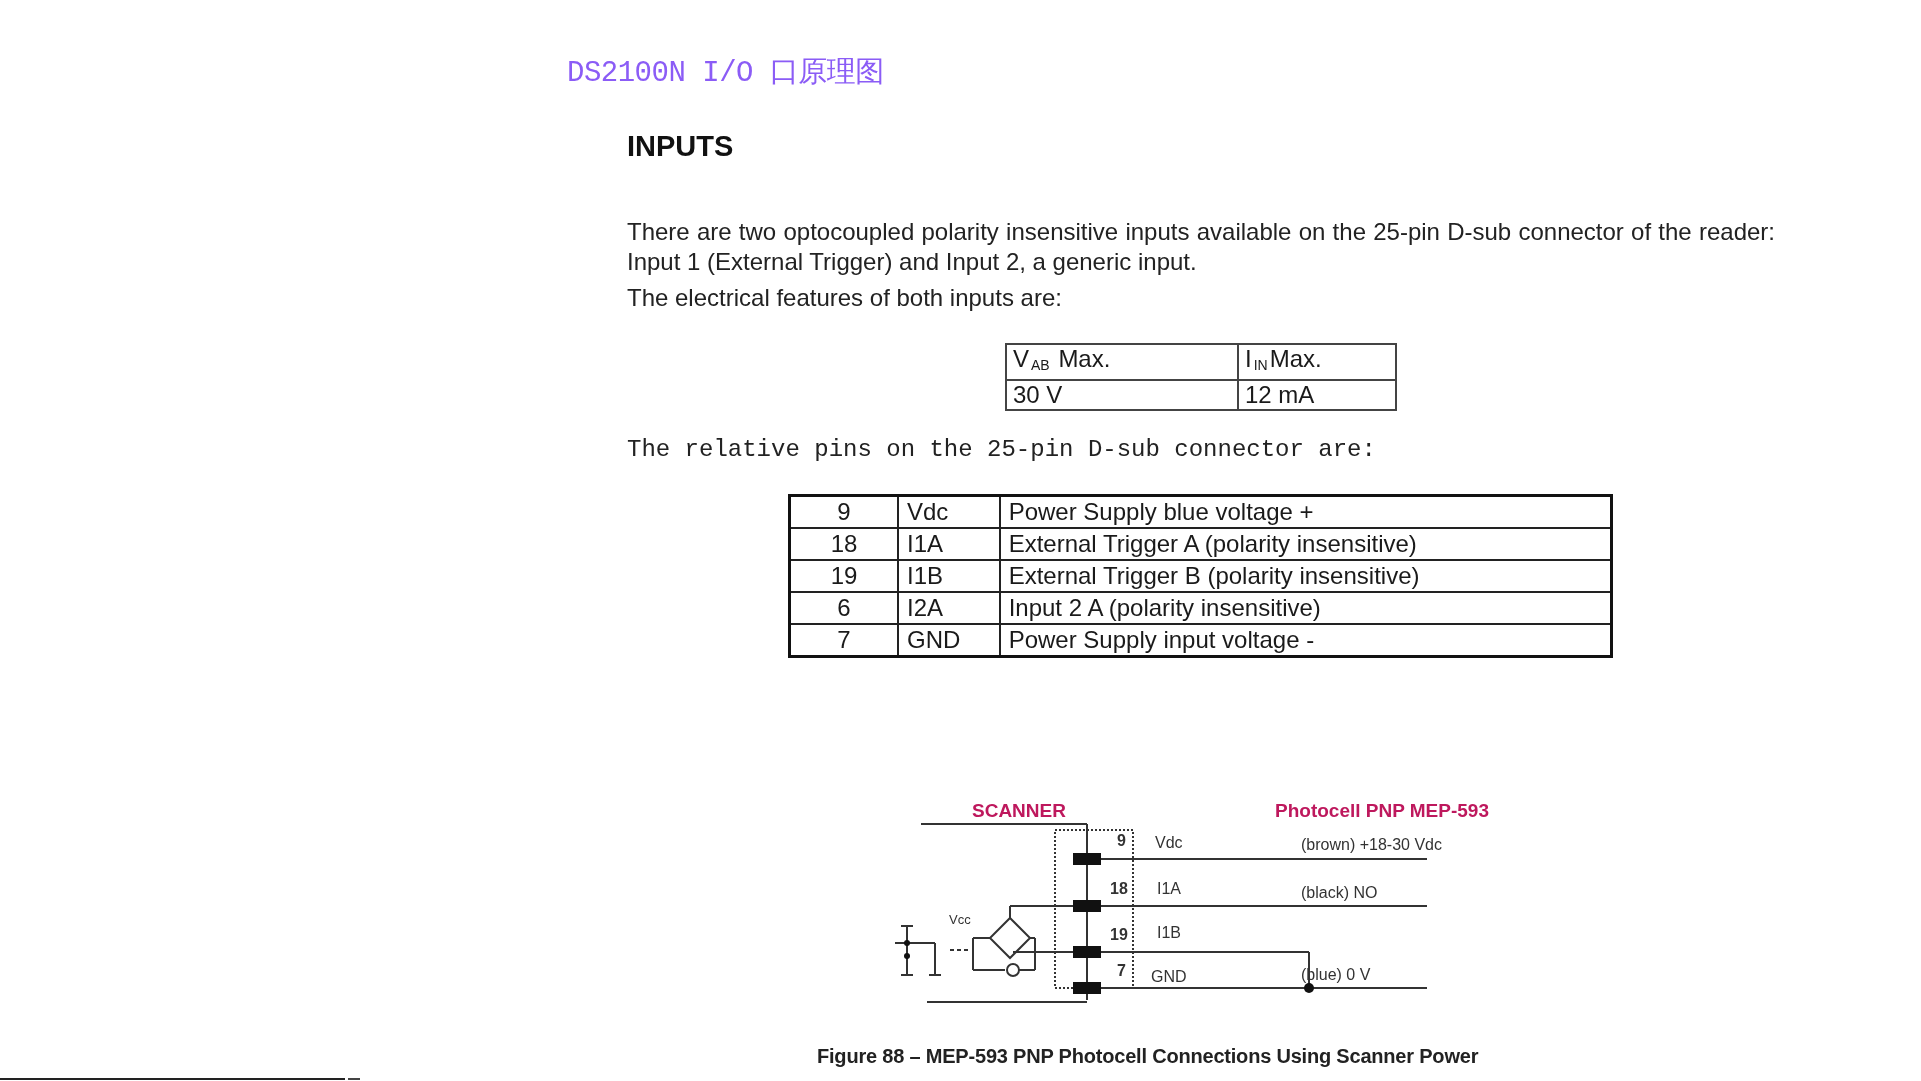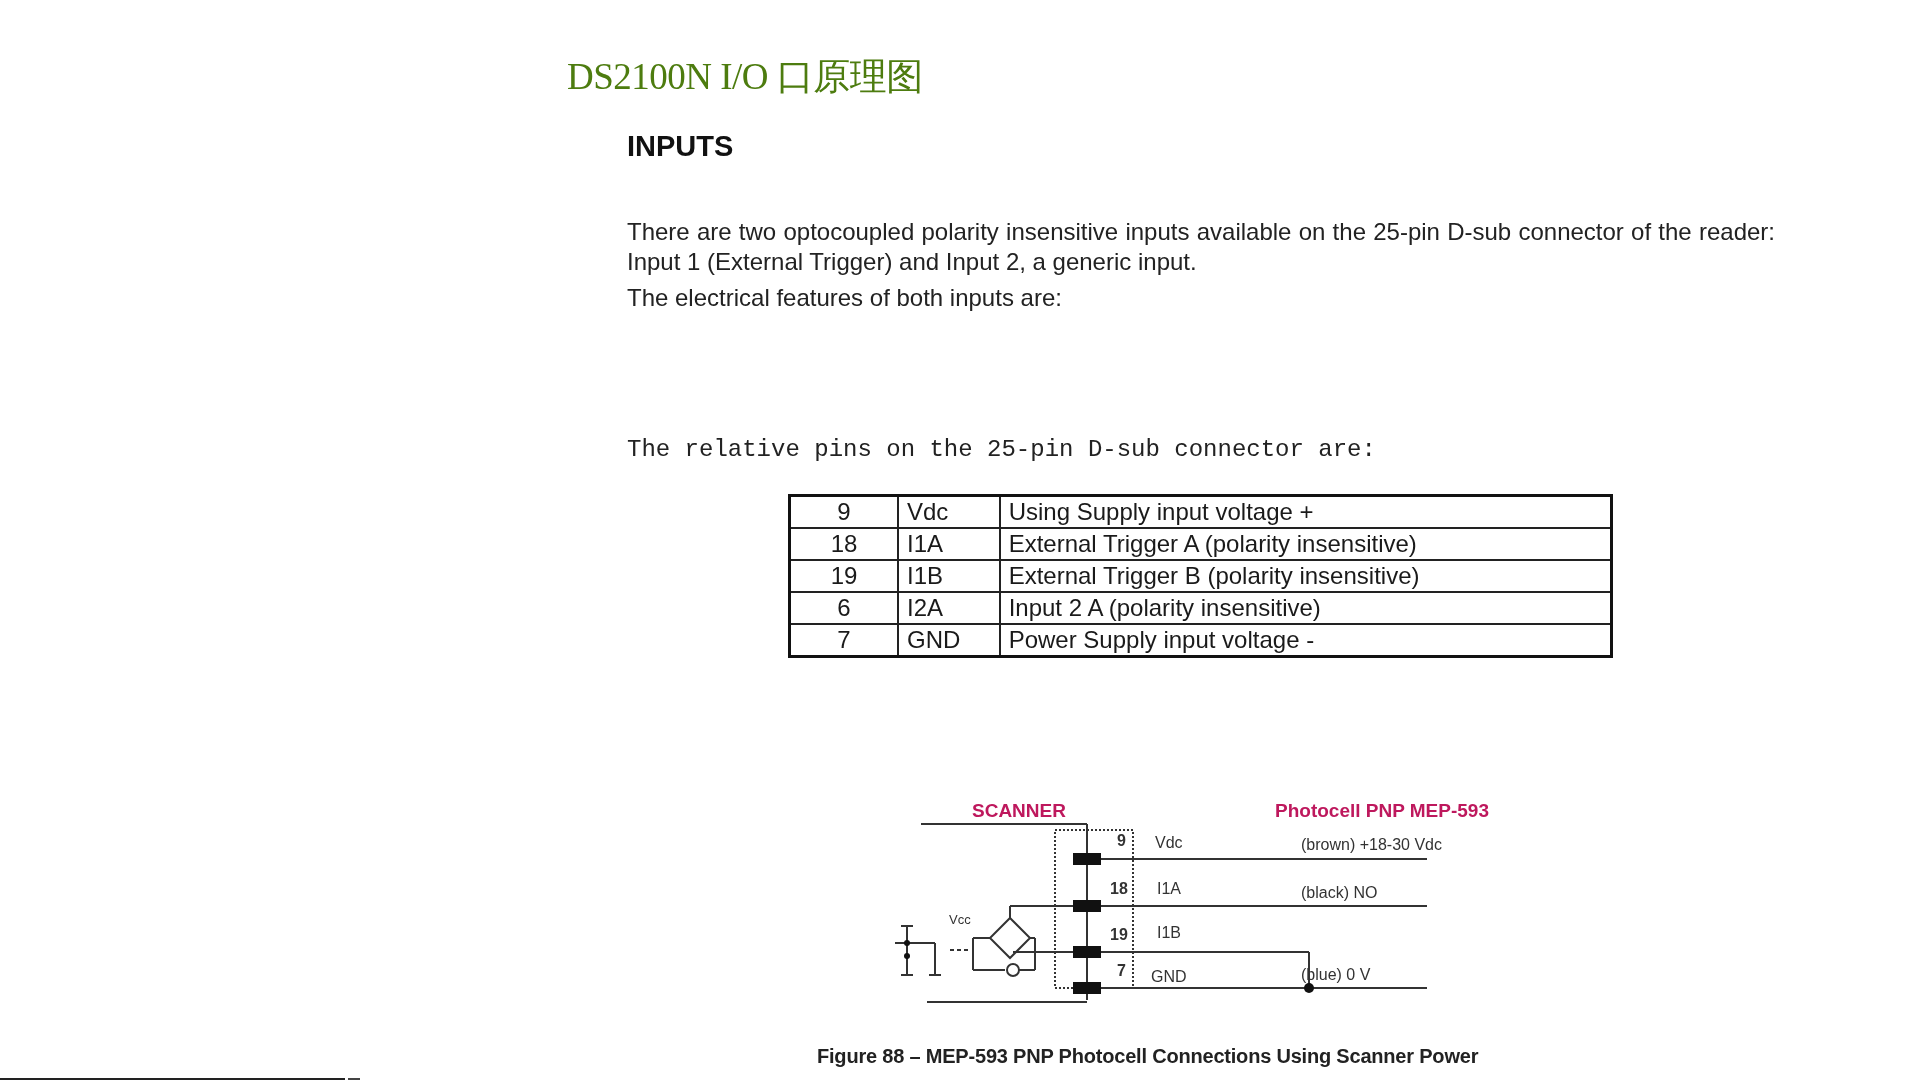"DS2100N I/O 口原理图" .doc-title { color: #4d7c0f -> #8b5cf6; font-family: Liberation Serif, serif -> Liberation Mono, monospace; font-size: 37px -> 29px }
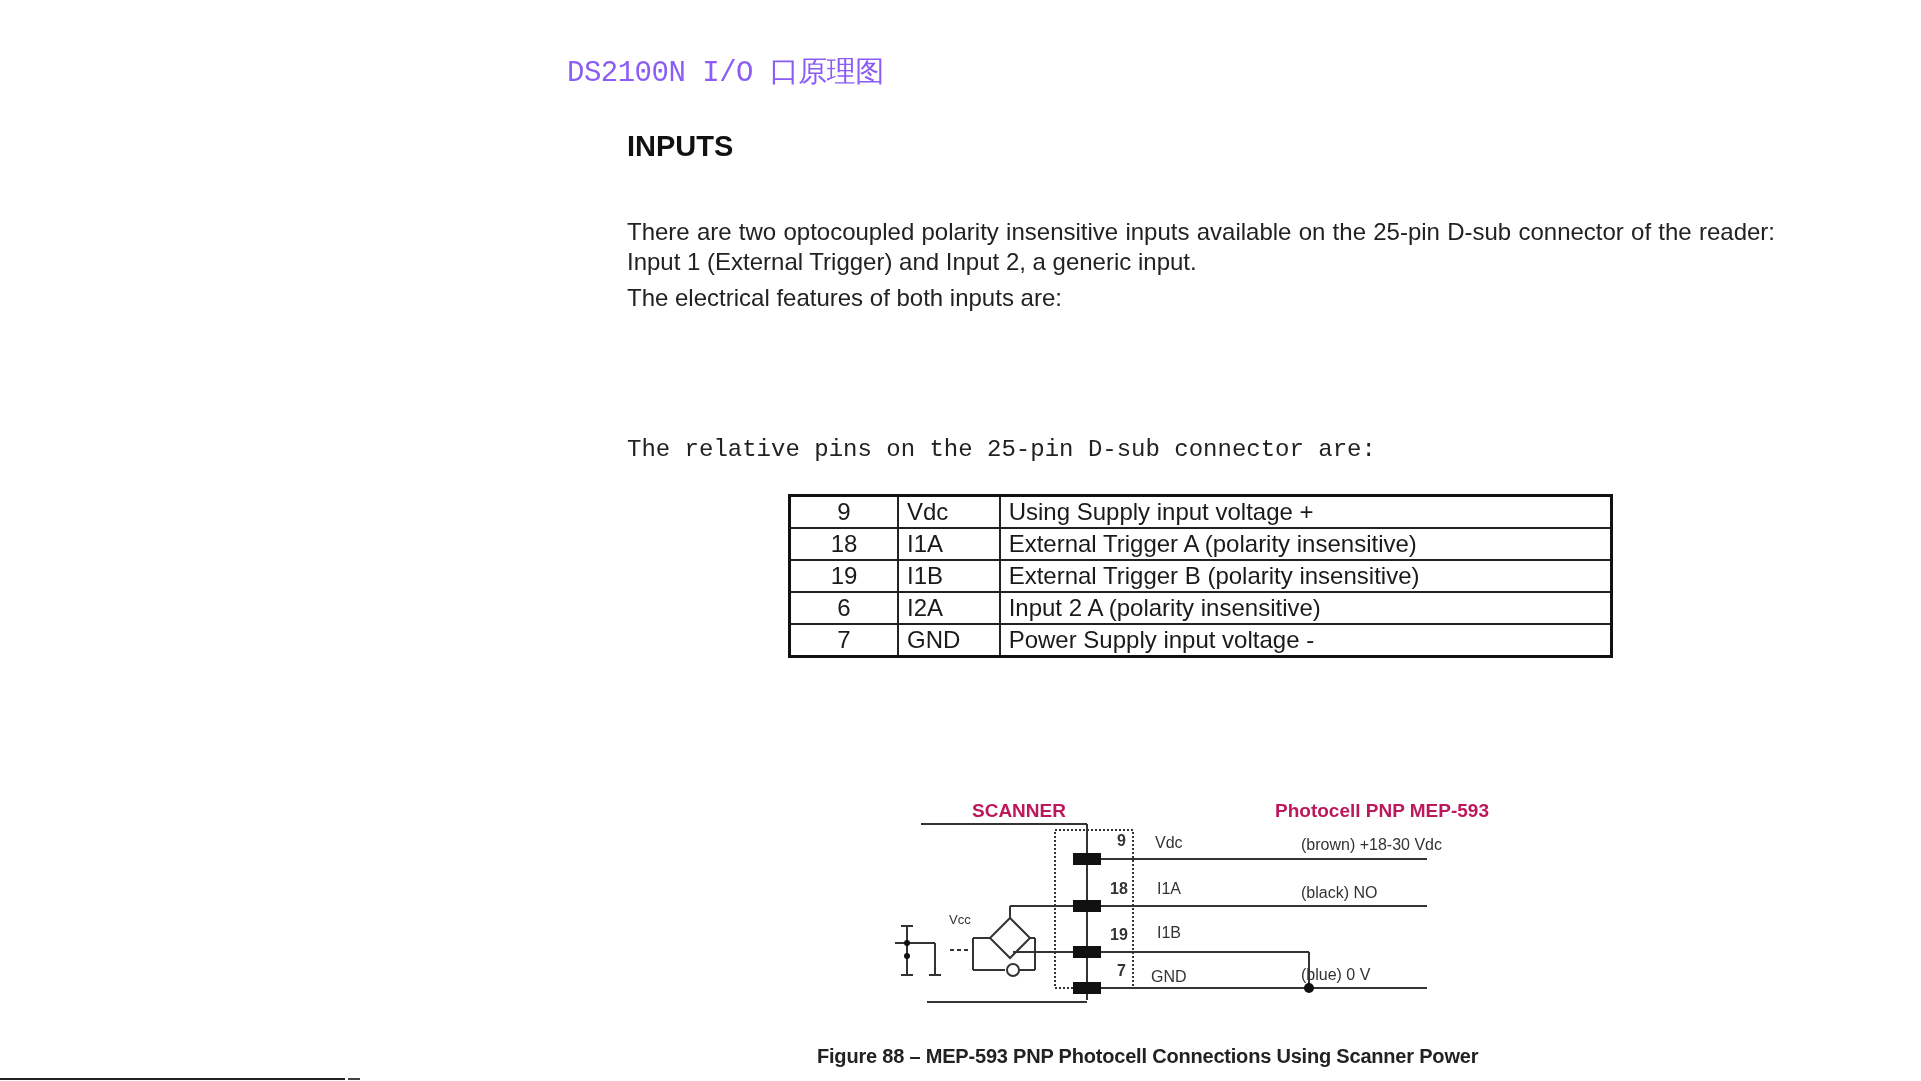"V AB Max." tr { html: none -> <tr> <td><span>V</span><span>AB</span> <span>Max.</span></td> <td><span>I</span><span>IN</span><span>Max.</span></td> </tr> }
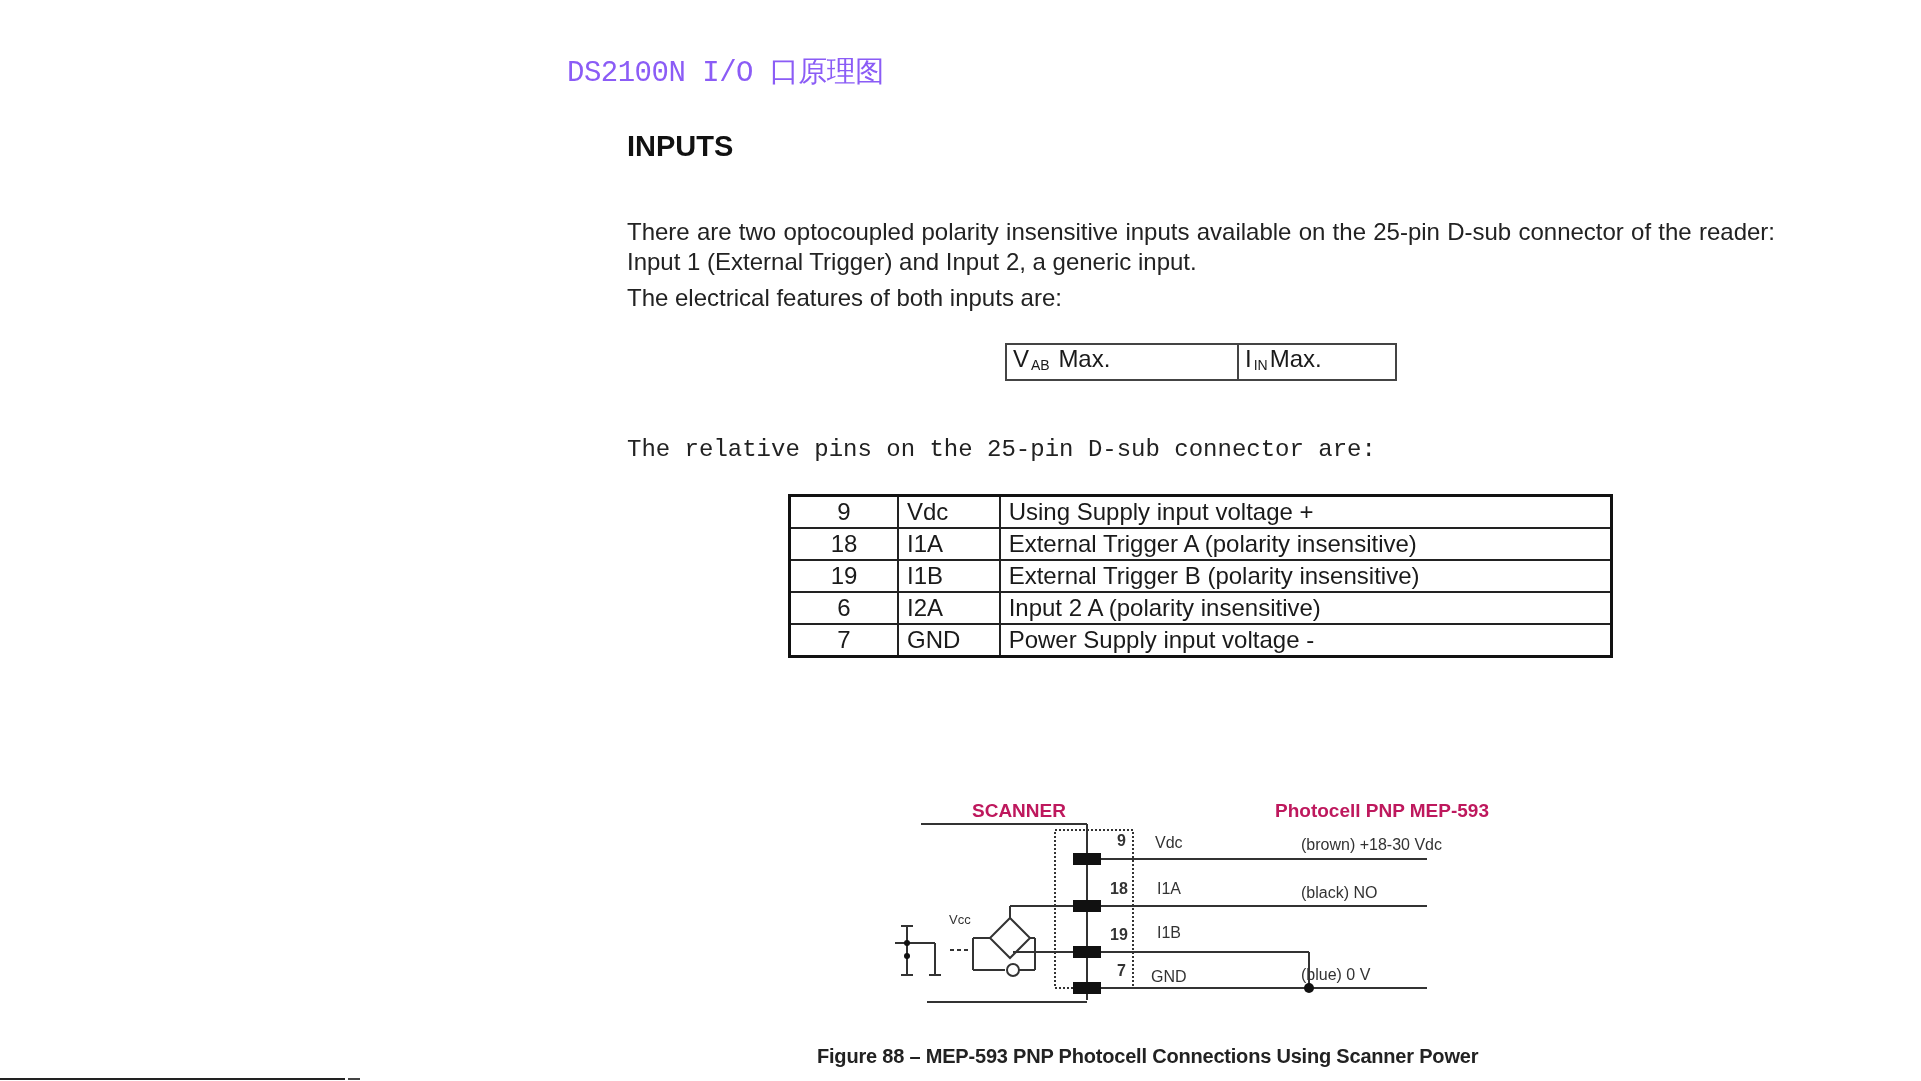"30 V" tr { html: none -> <tr> <td>30 V</td> <td>12 mA</td> </tr> }
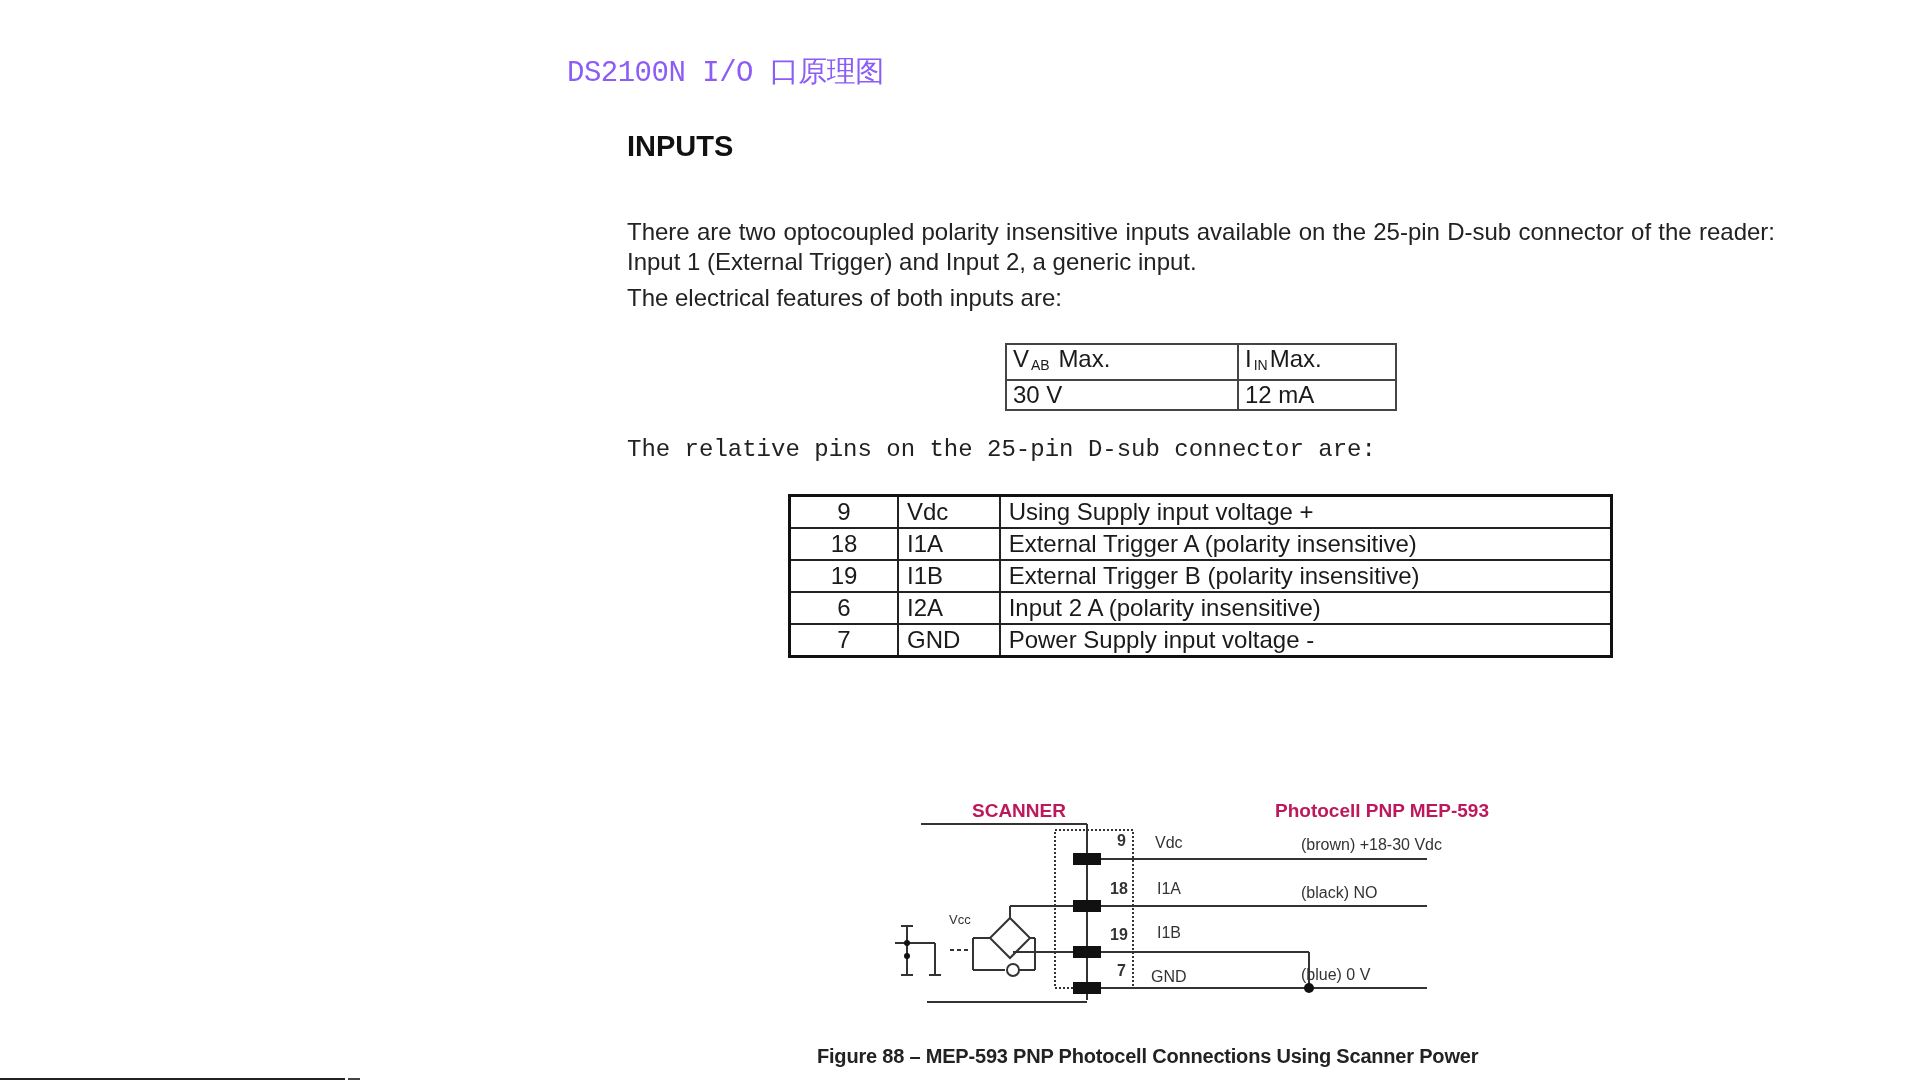"Using Supply input voltage +" td { text: Using Supply input -> Power Supply blue }
